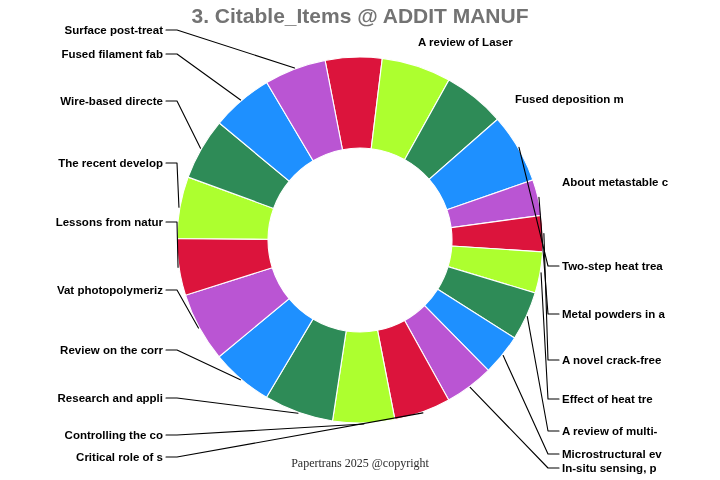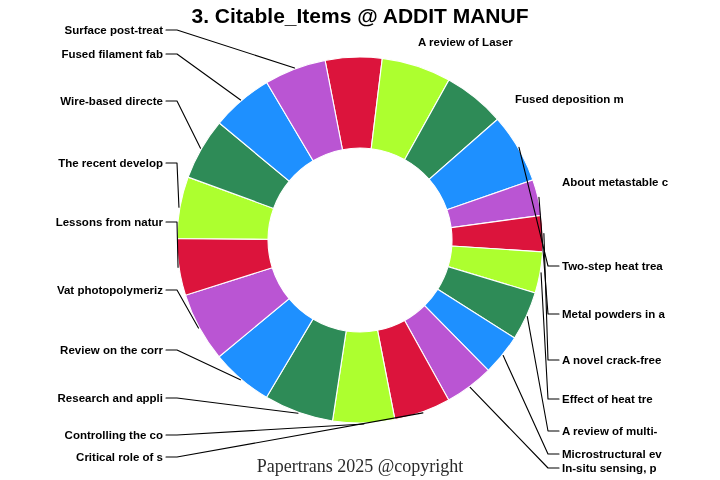"3. Citable_Items @ ADDIT MANUF" #chart-title { color: #000000 -> #737373 }
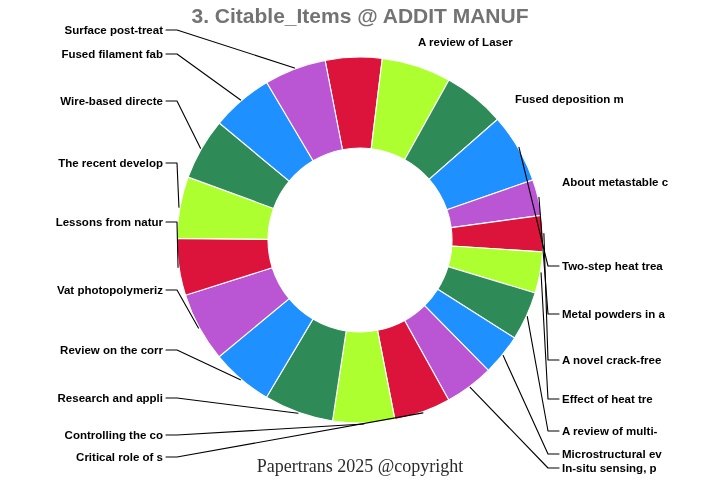"Papertrans 2025 @copyright" #footer-note { font-size: 18px -> 12px }
